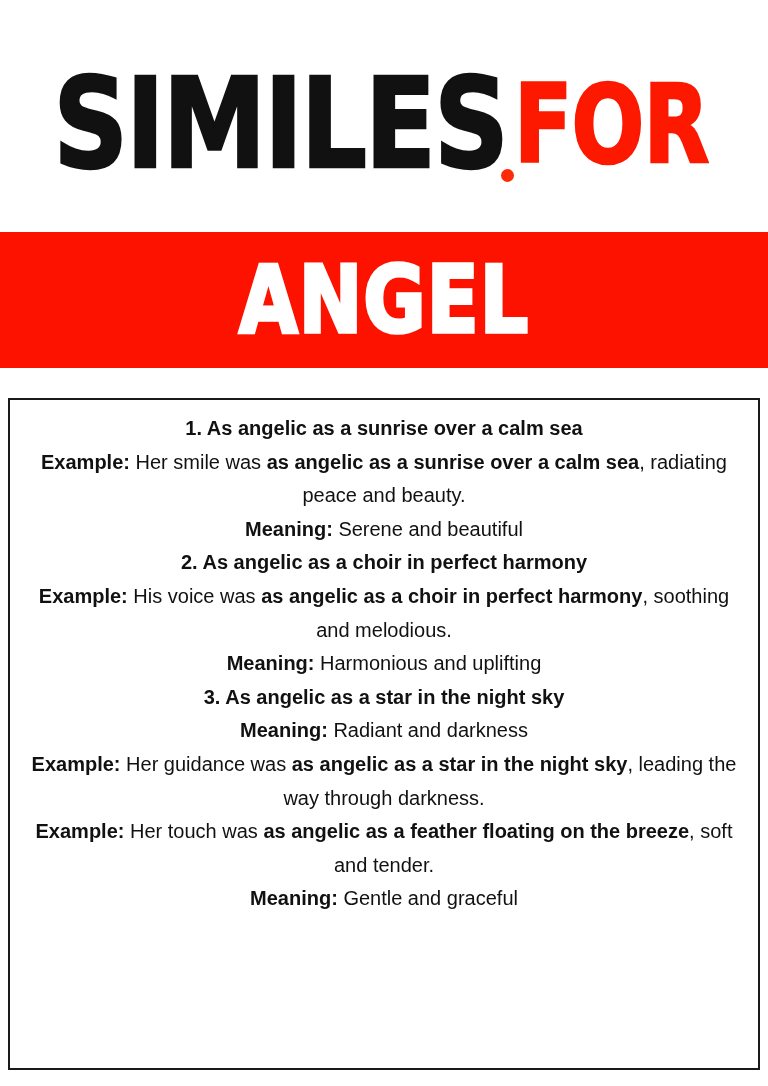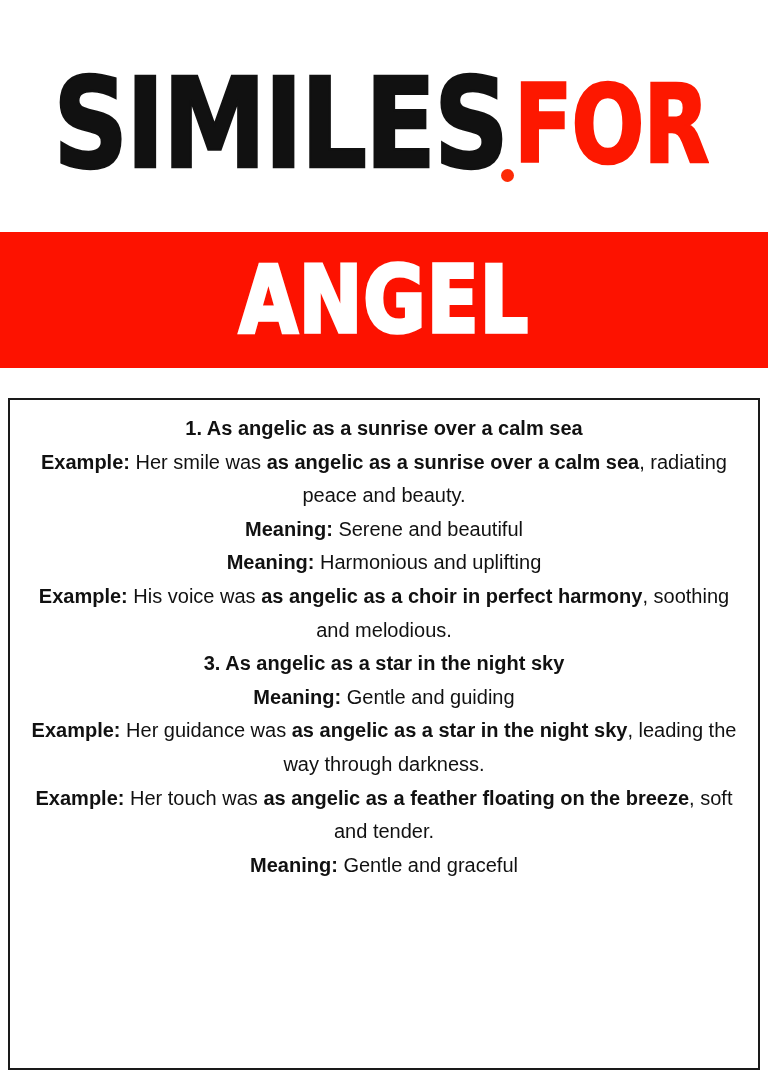"2. As angelic as a" p.line { html: none -> <p> <span>2.</span> <span>As angelic as a choir in perfect harmony</span> </p> }
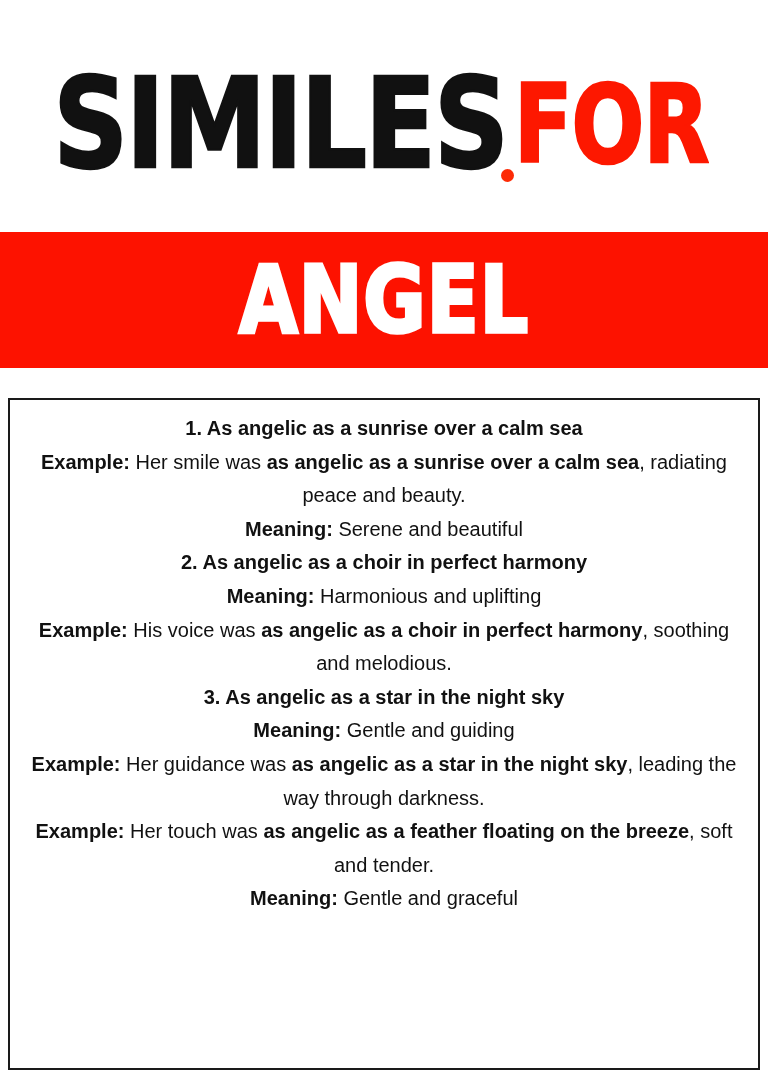"Meaning: Harmonious and uplifting" p.line { order: before "Example: His voice was as" -> after "Example: His voice was as" }
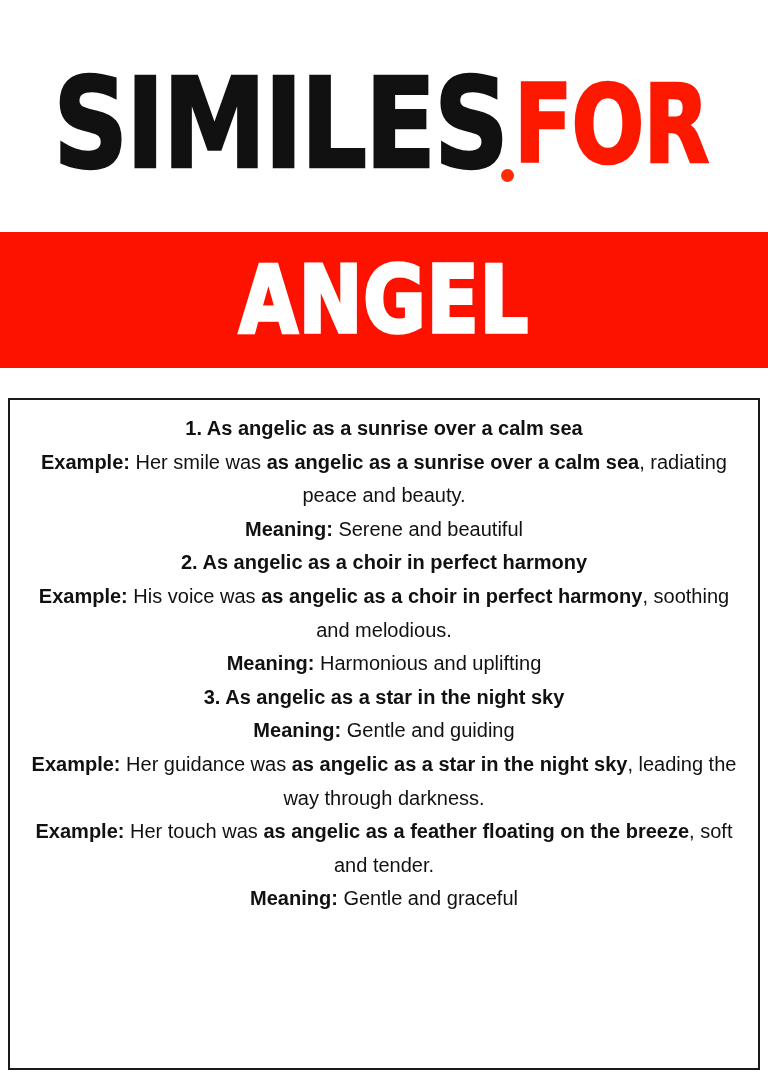"Gentle and guiding" span { text: Gentle and guiding -> Radiant and darkness }
